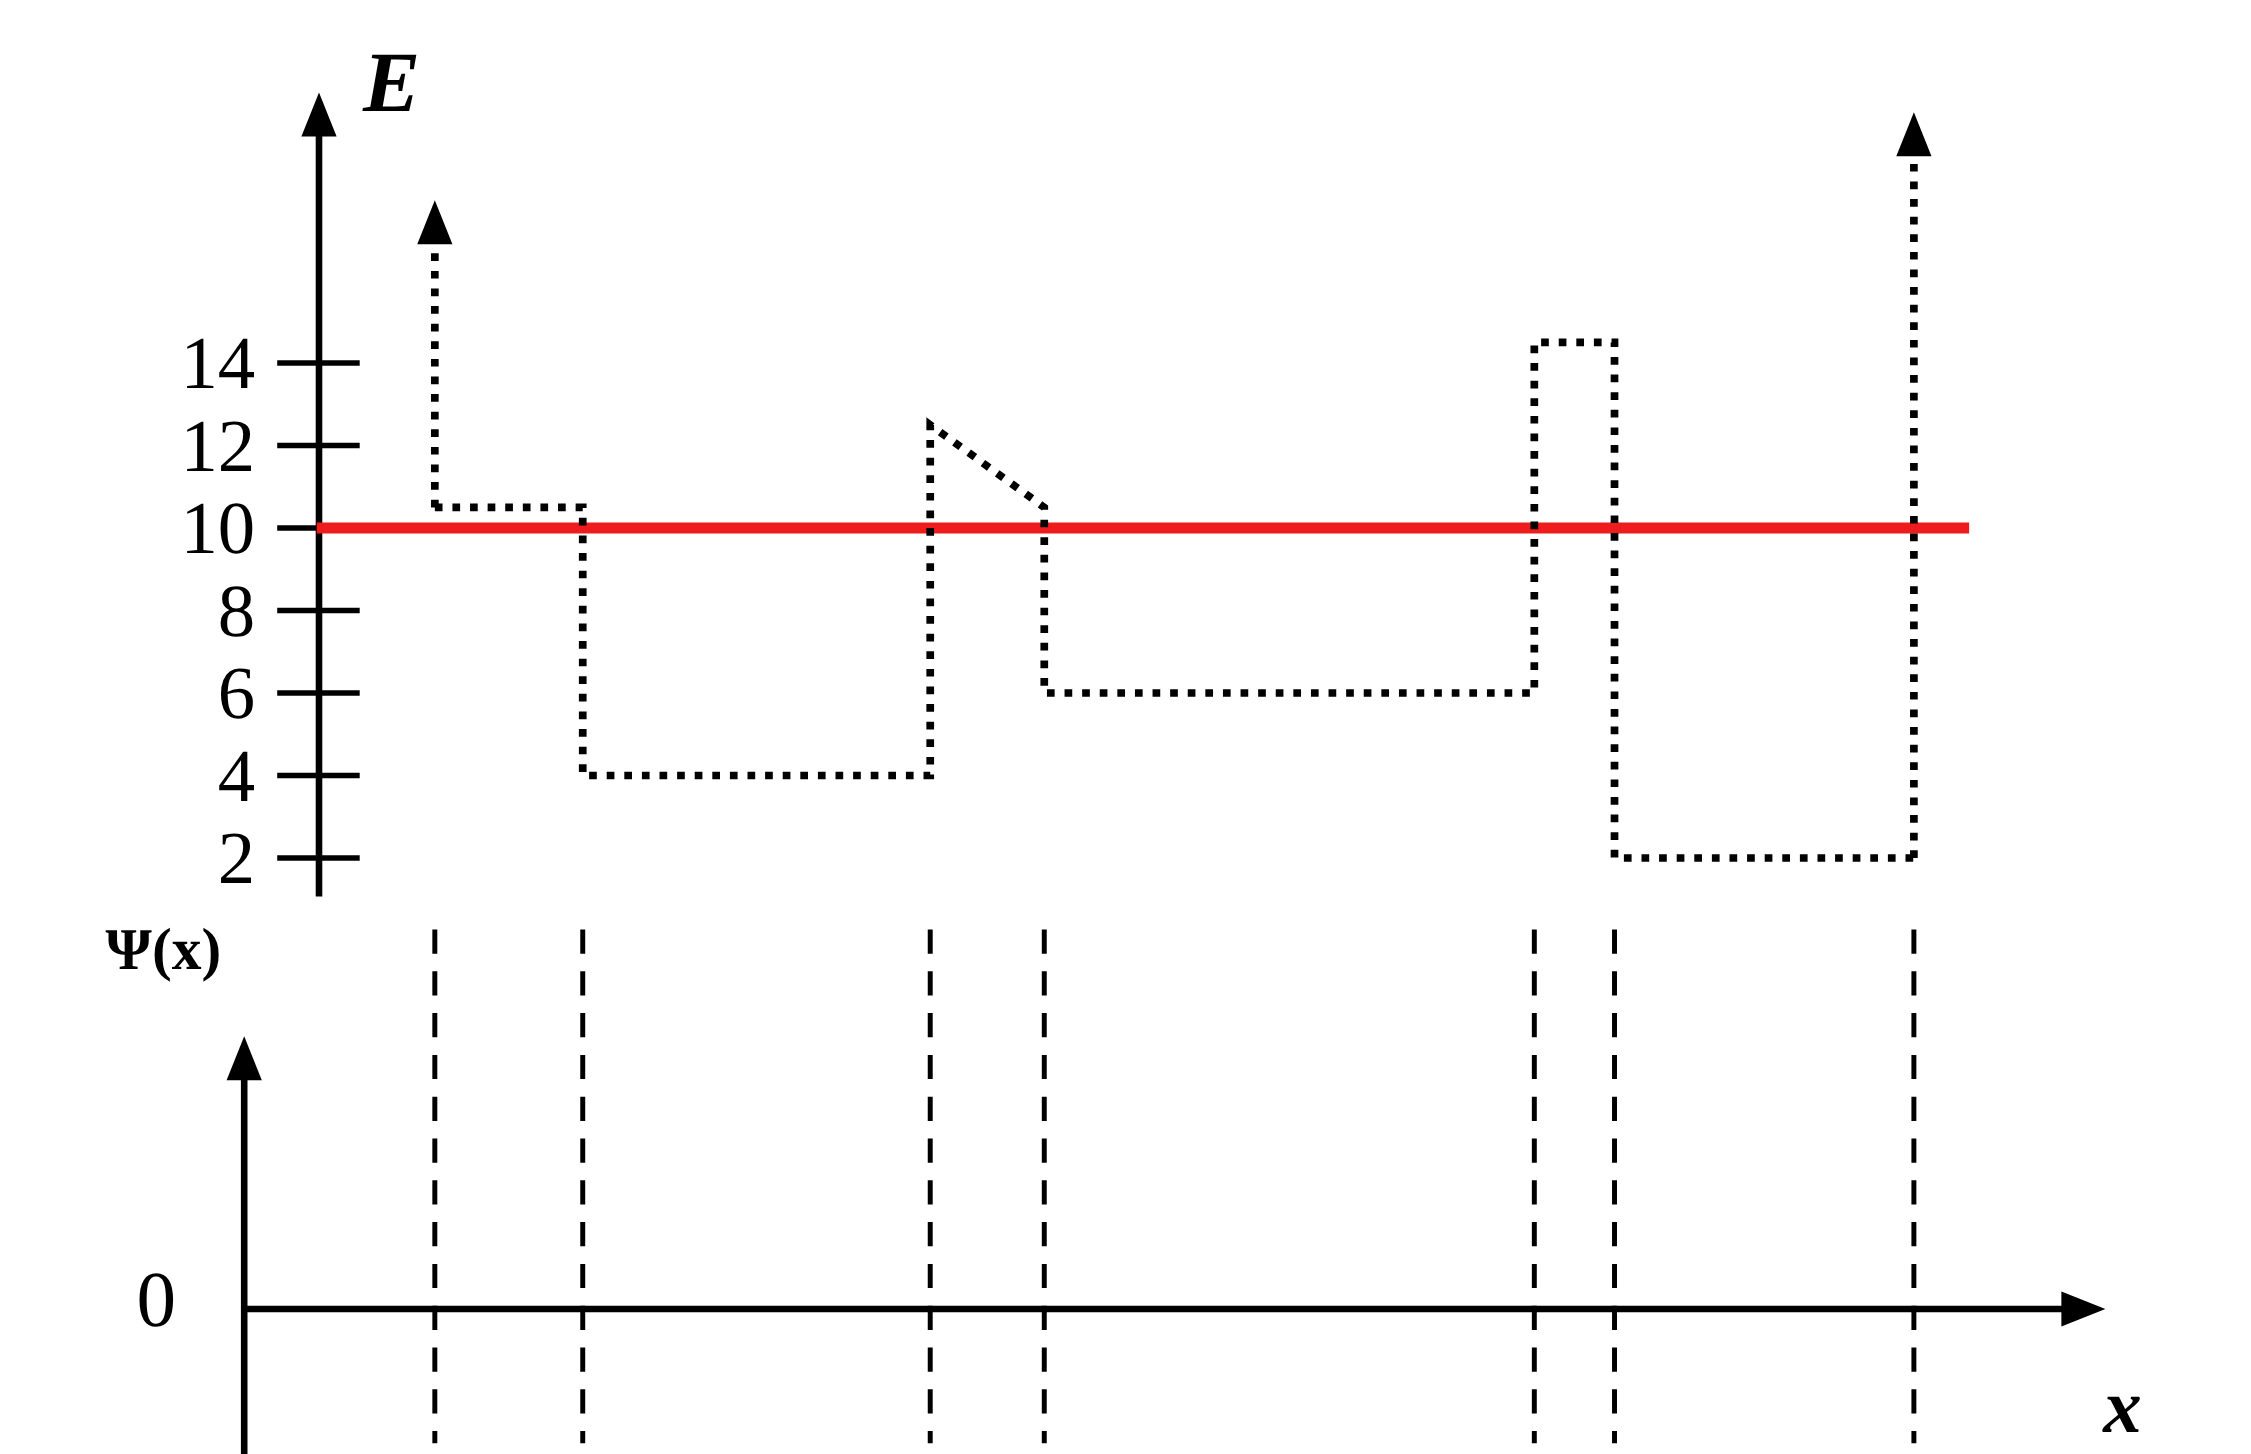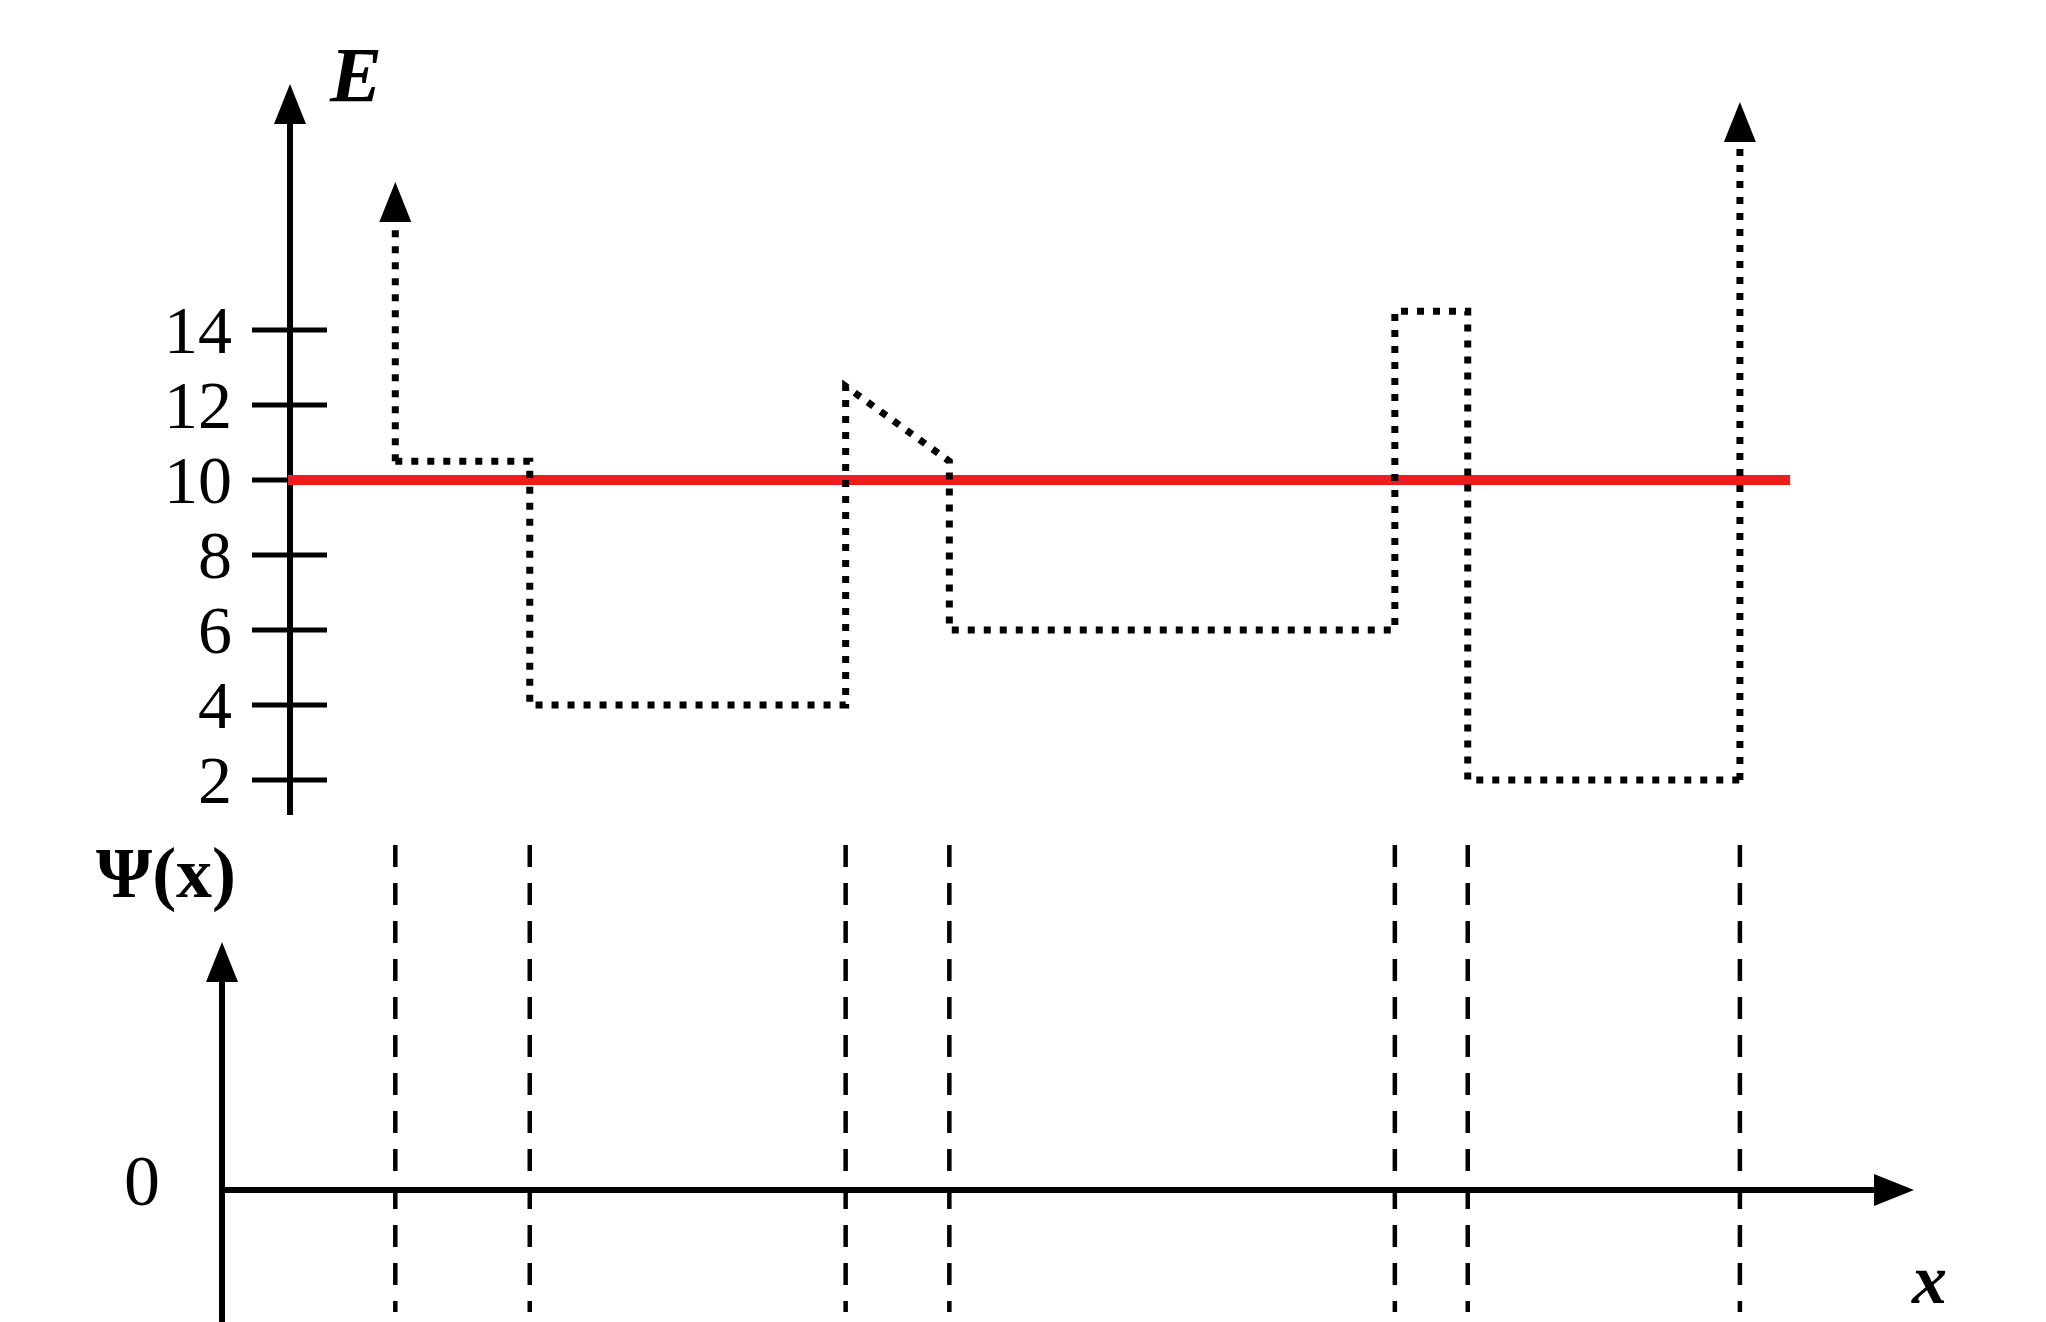"Ψ(x)" .lbl-psi { font-size: 72px -> 54px }
